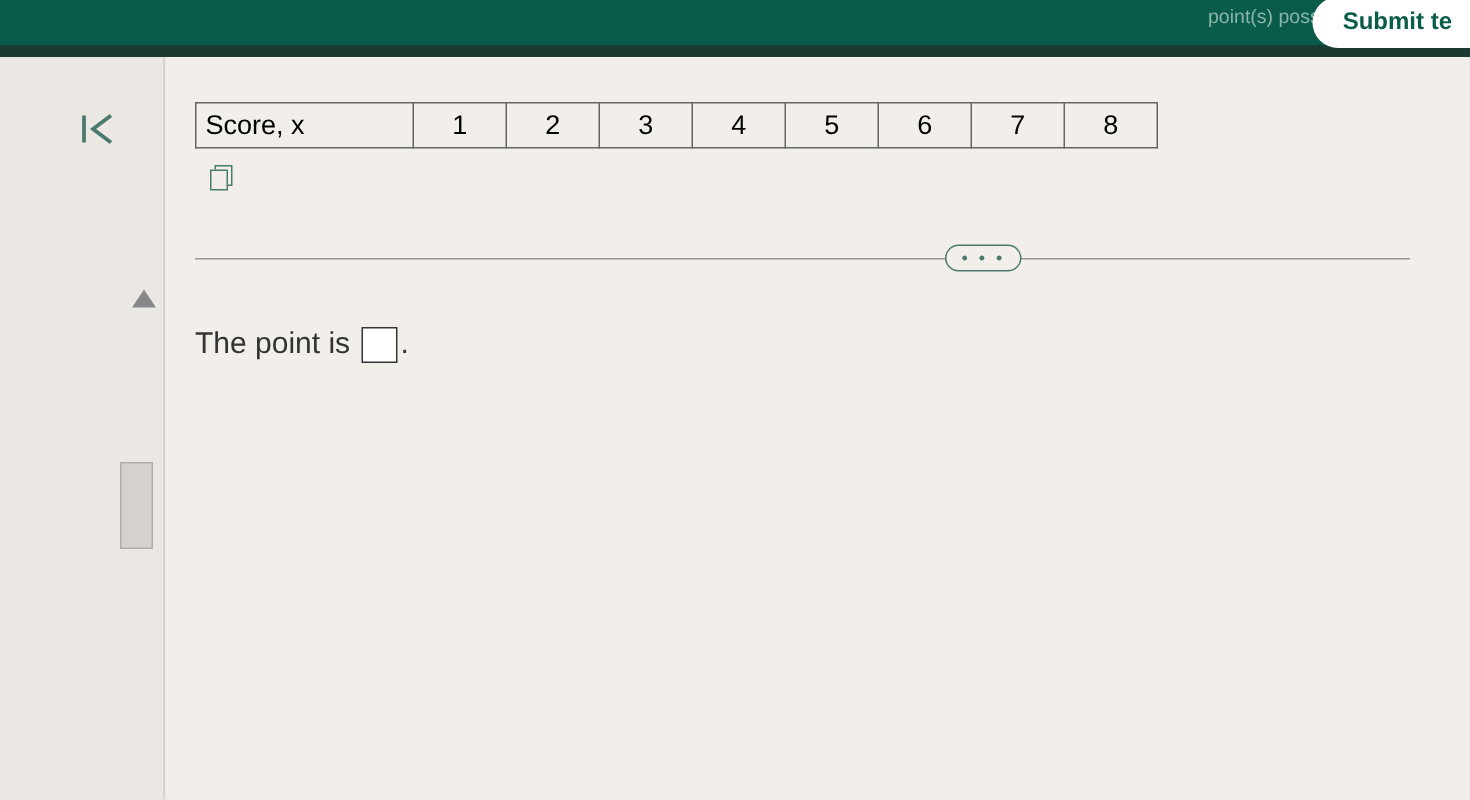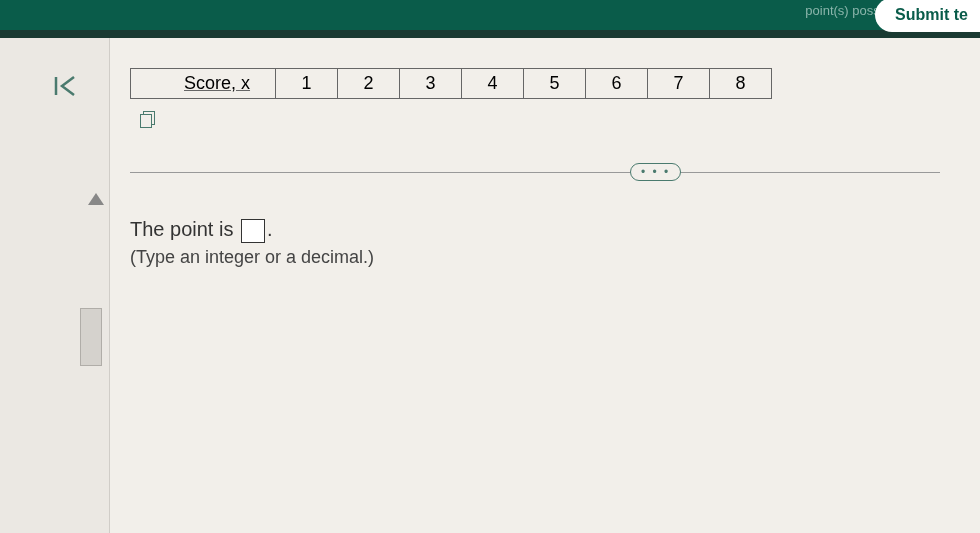"Score, x" .row-header { margin-left: 47px -> none; text-decoration: underline -> none }
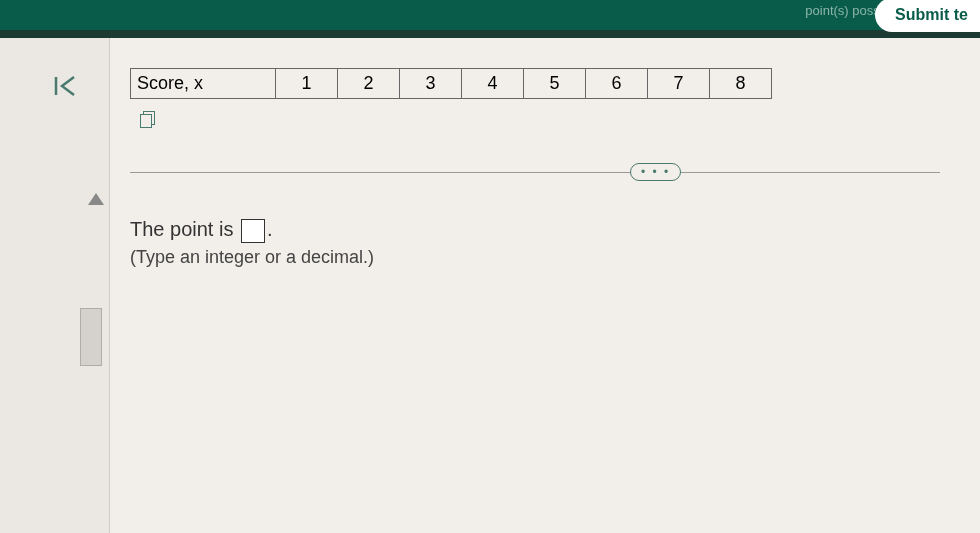"(Type an integer or a" div.hint-text { html: <div>(Type an integer or a decimal.)</div> -> none }
